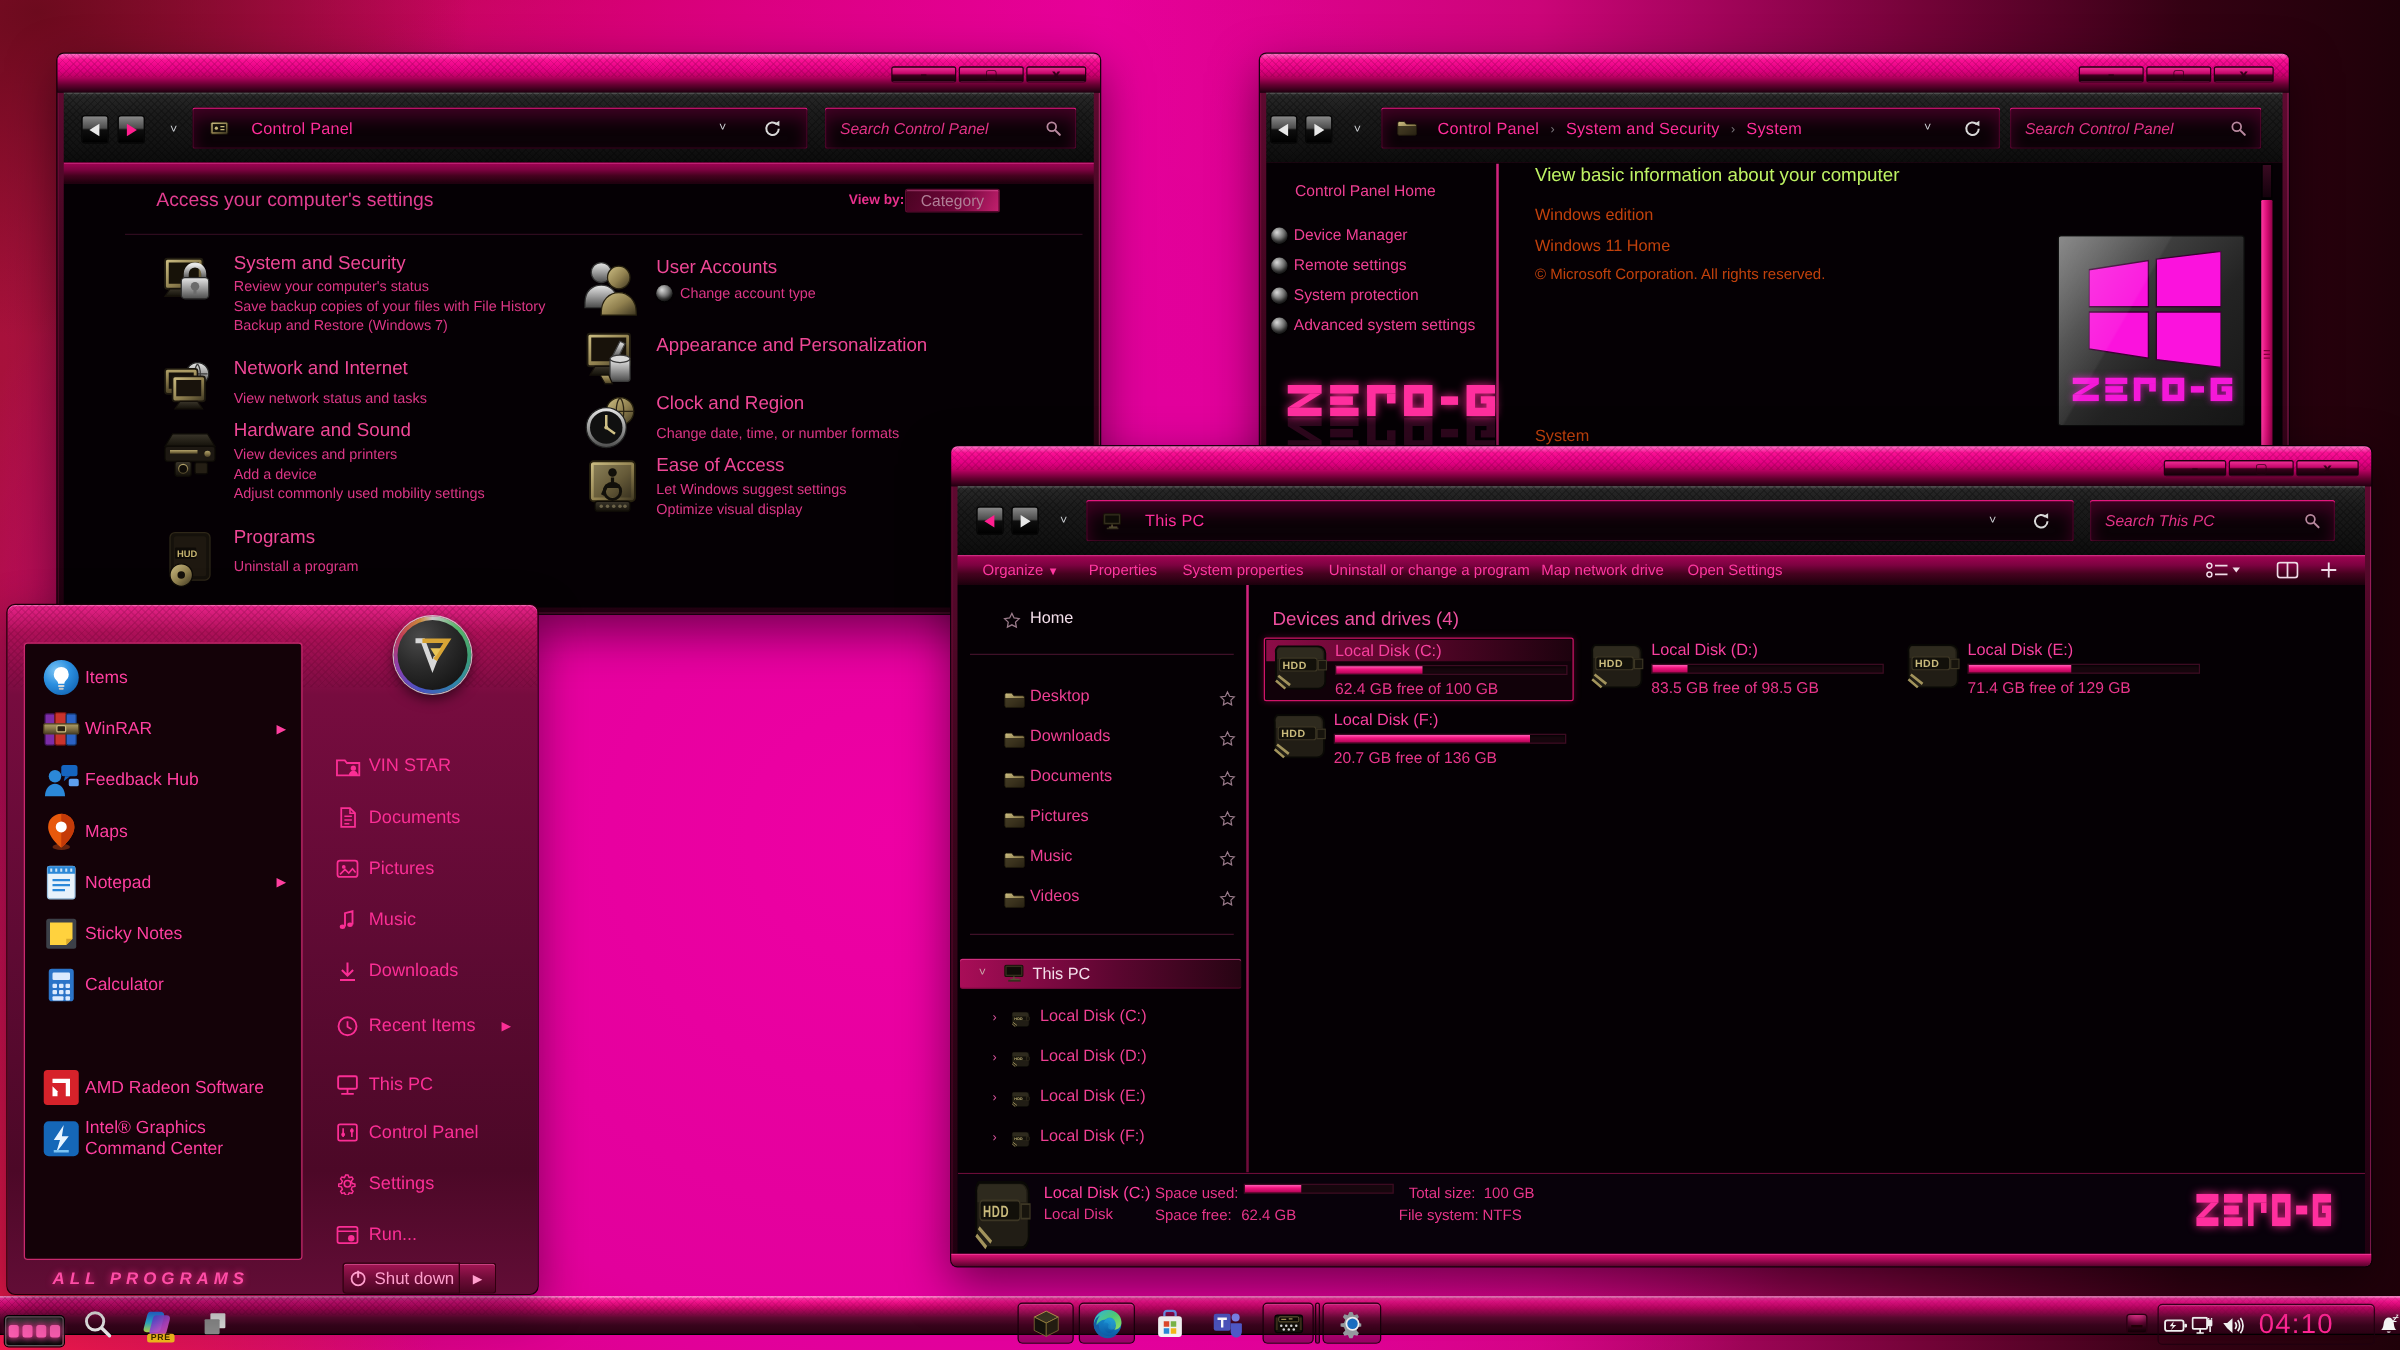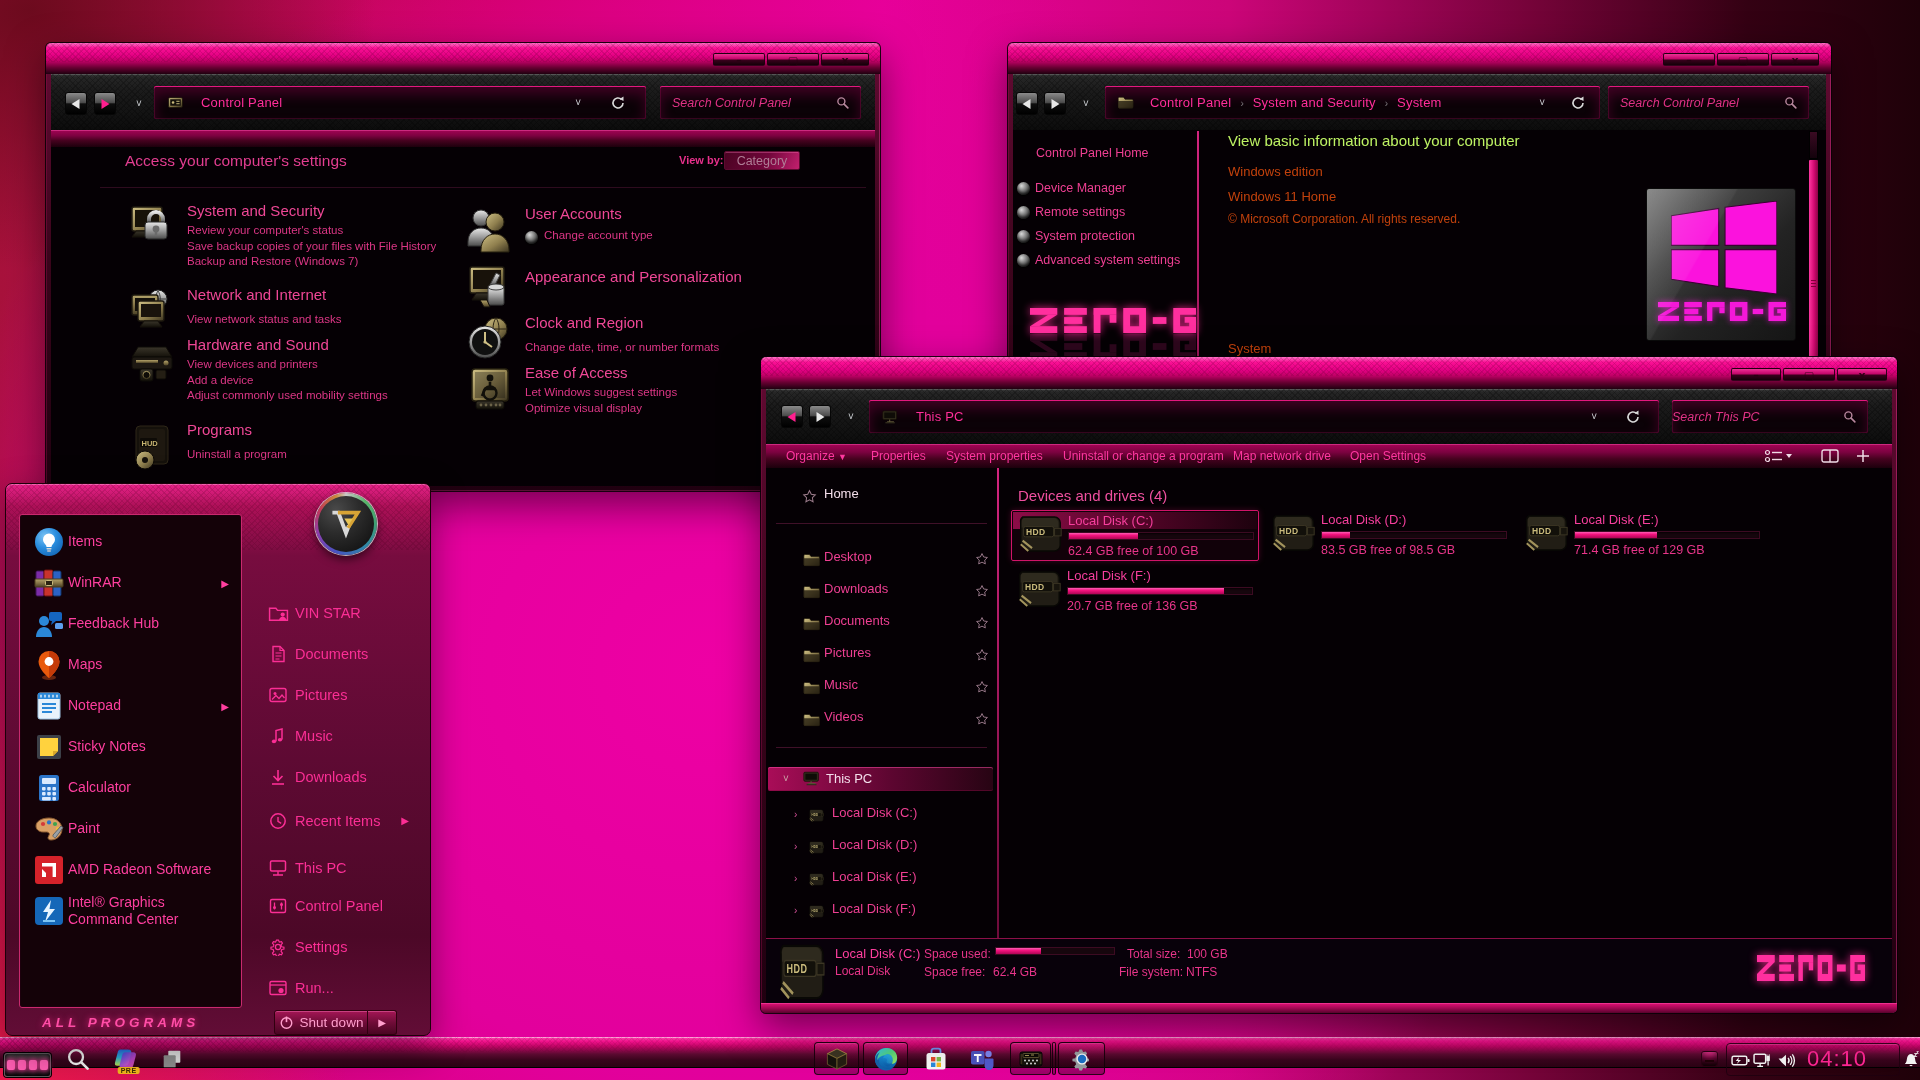"Change account type" div { align-items: flex-end -> flex-start }
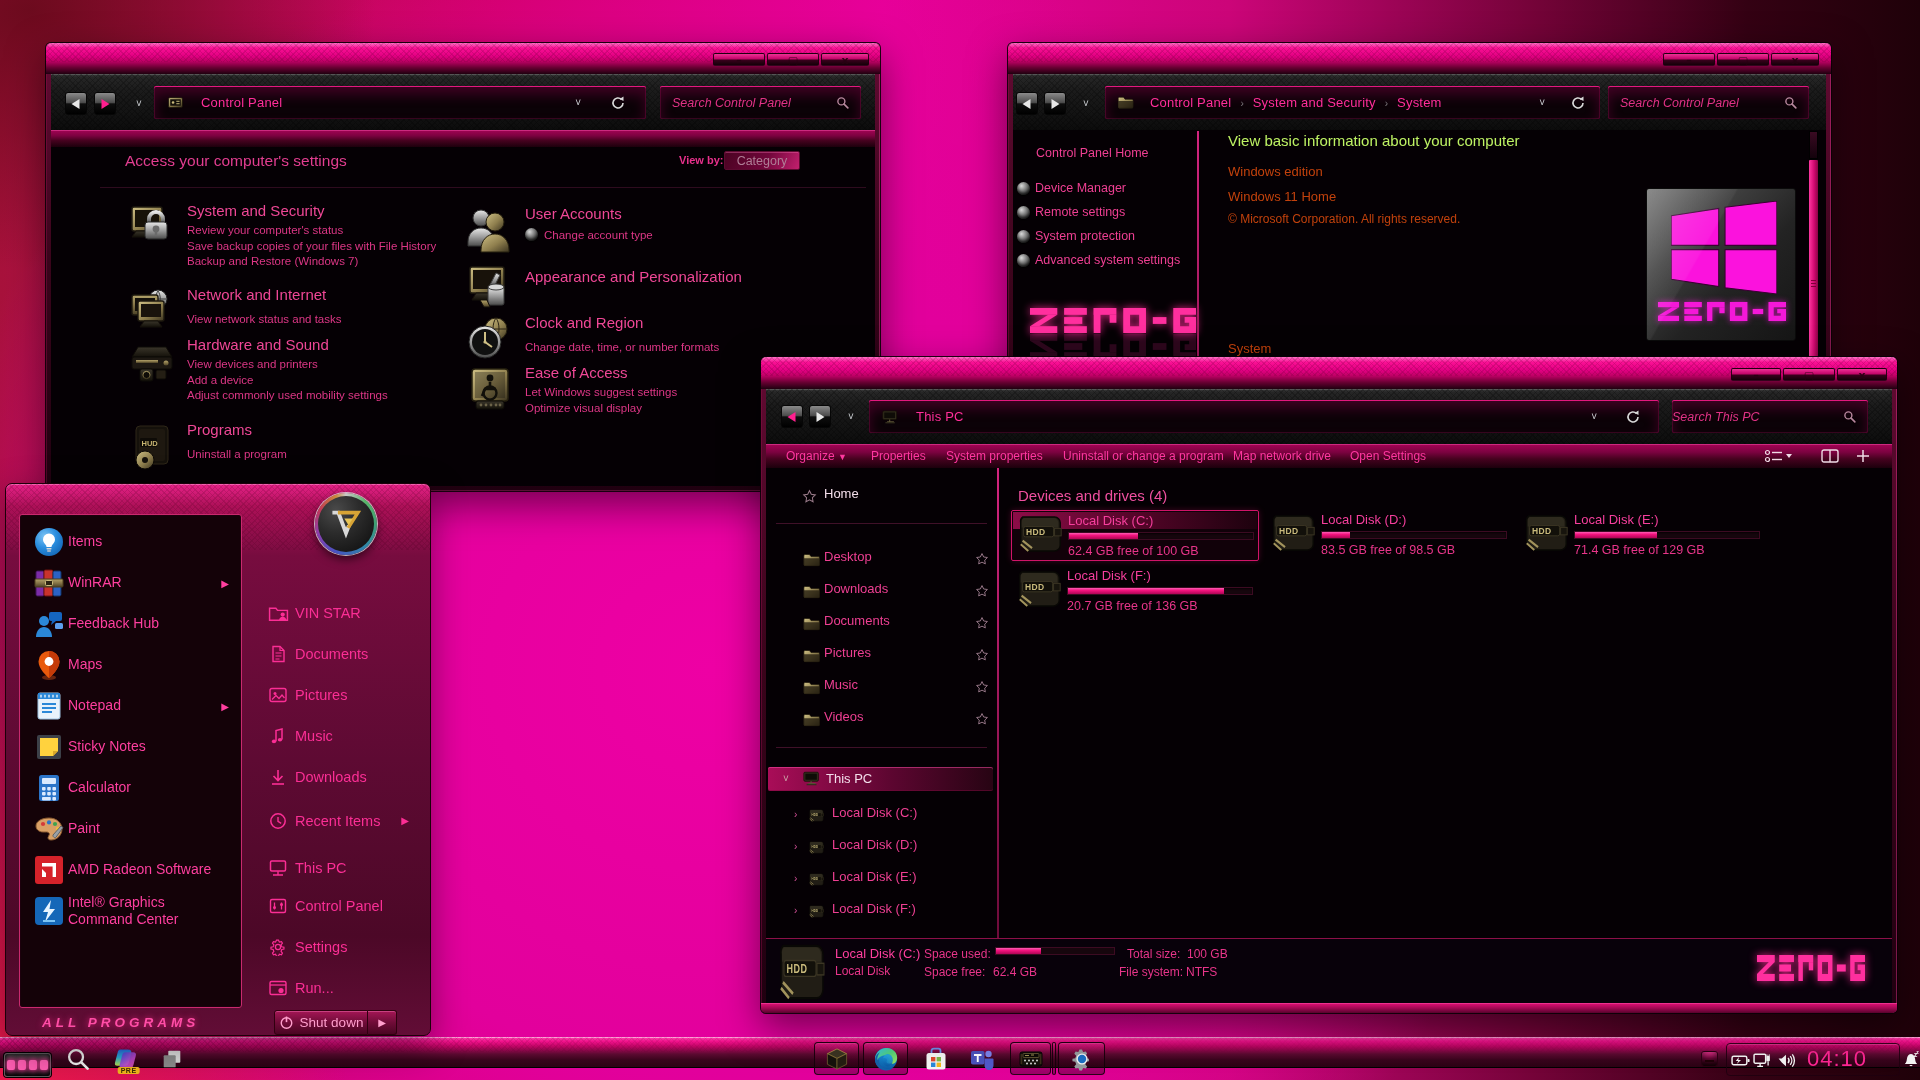"Search This PC" span.search-text { margin-left: none -> 12px }
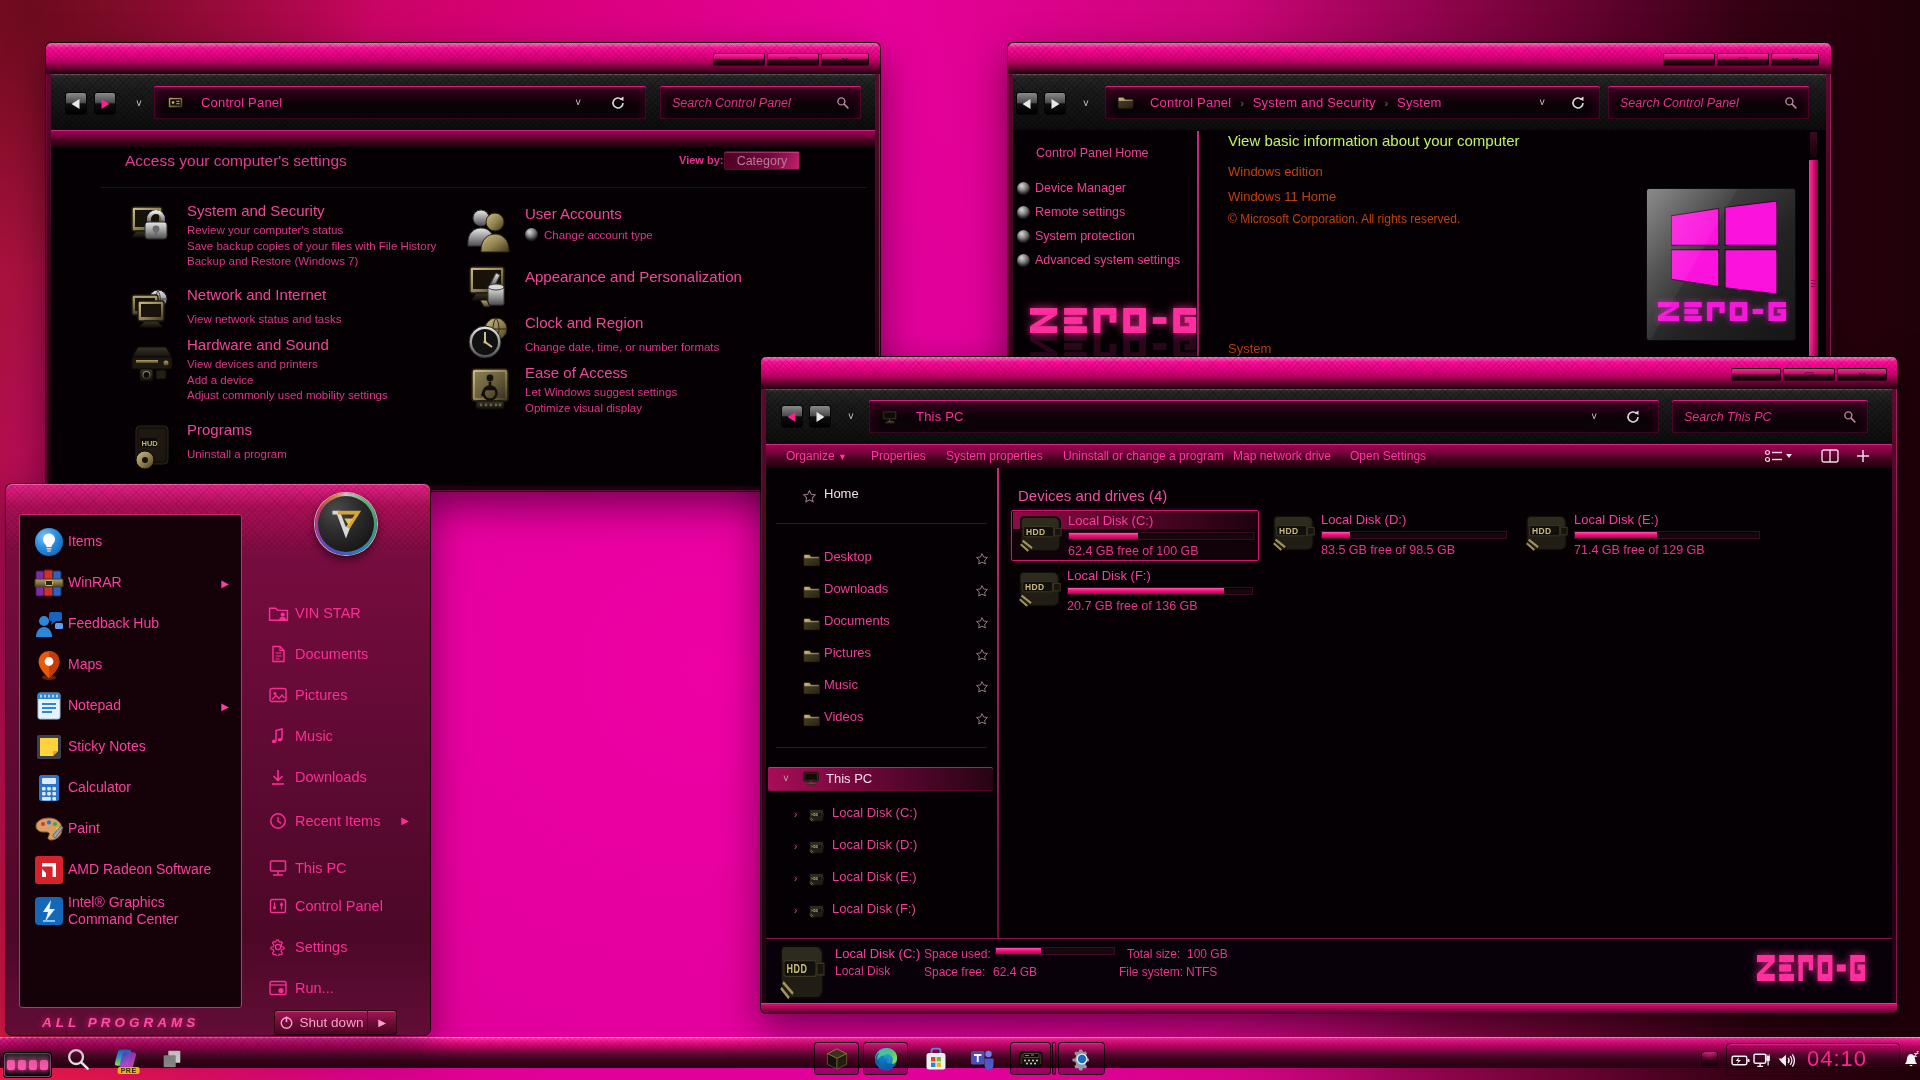"Paint" div.sm-item { html: <div> <svg> <use></use> </svg> <span>Paint</span> </div> -> none }
